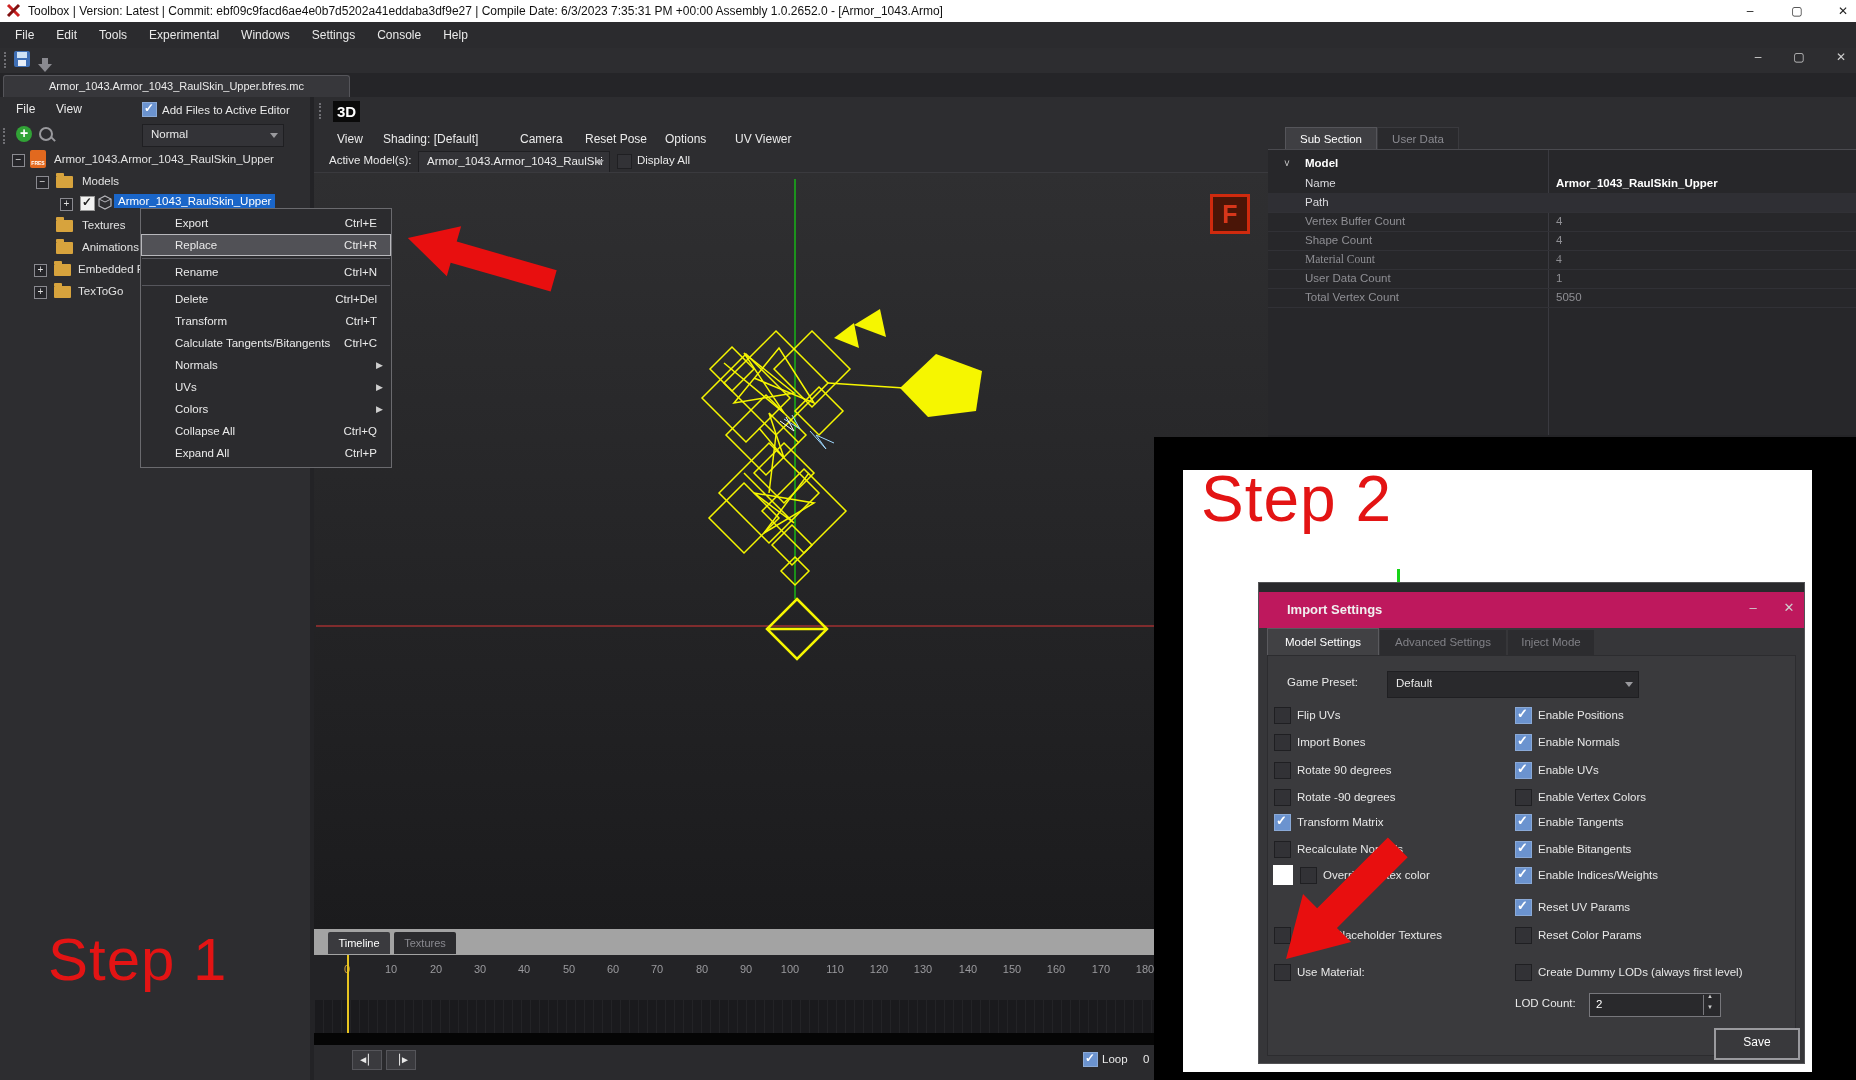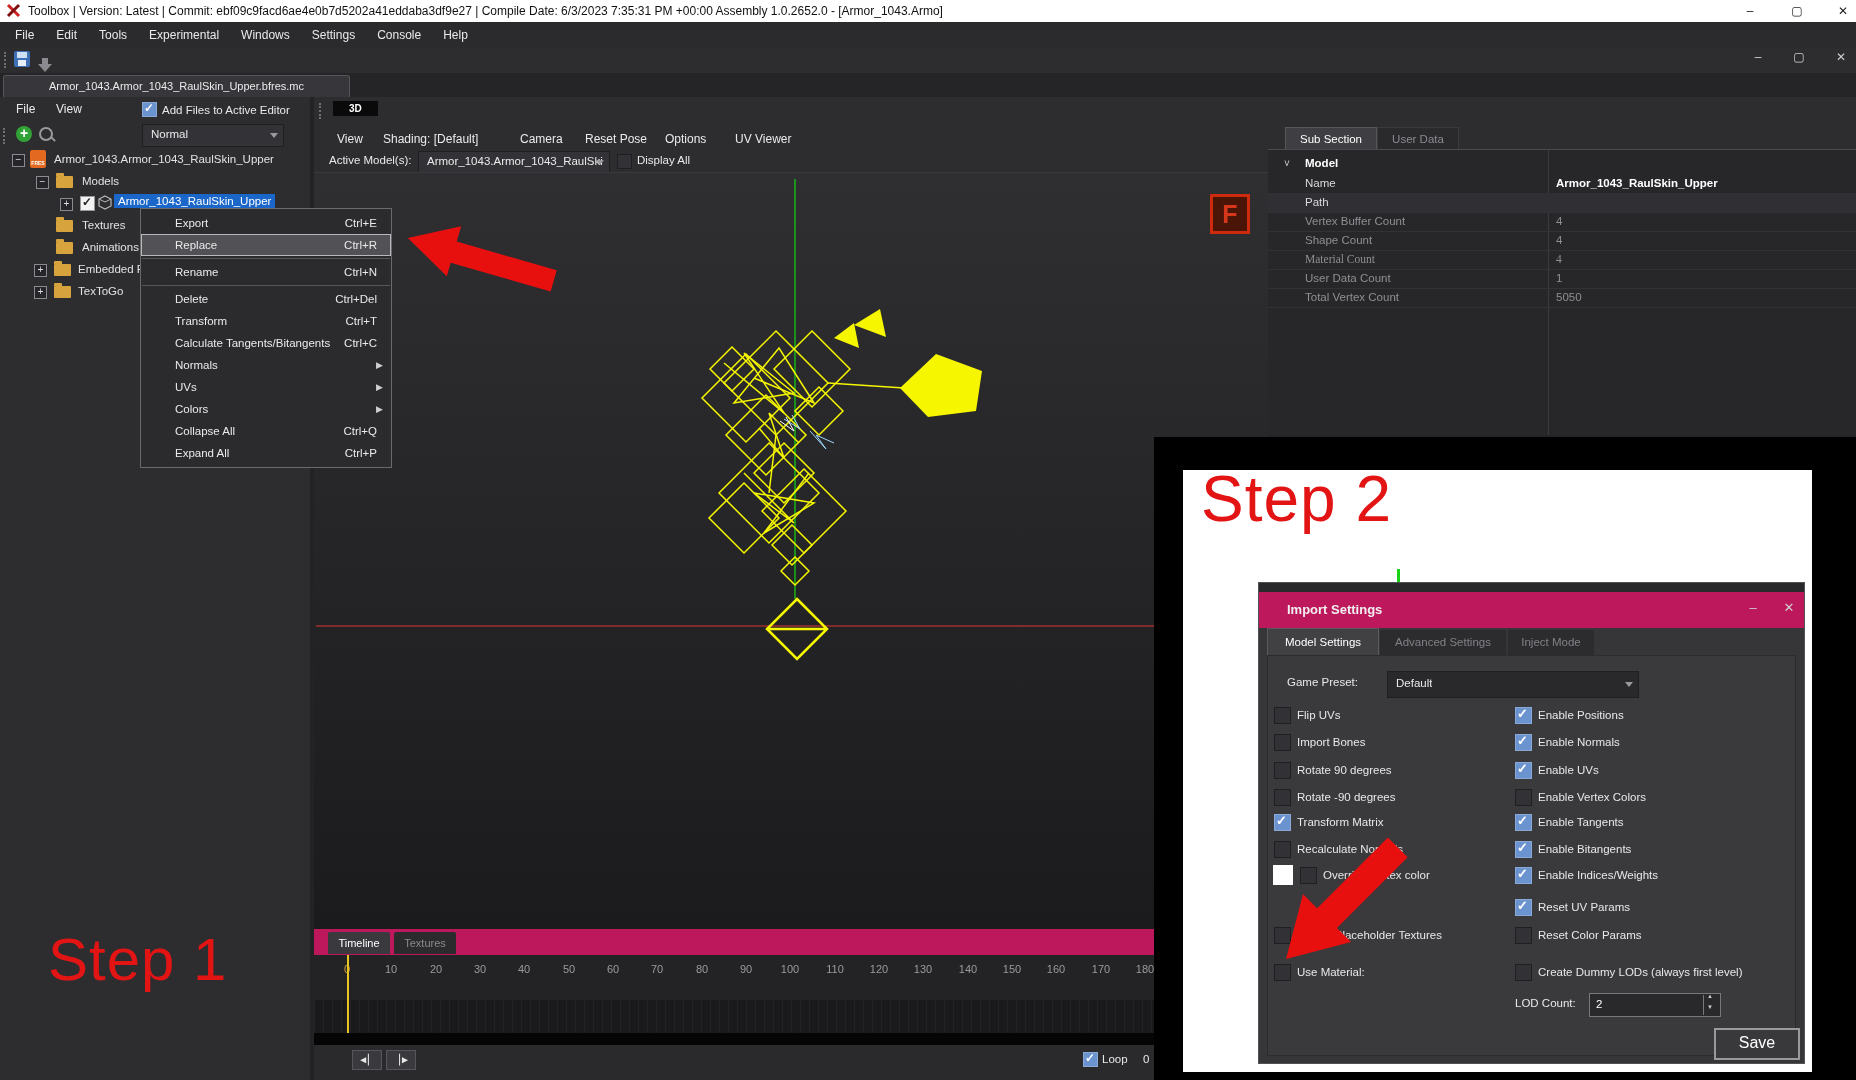"3D" .vp-badge { font-size: 10px -> 15px; padding: 2px 16px -> 2px 4px }
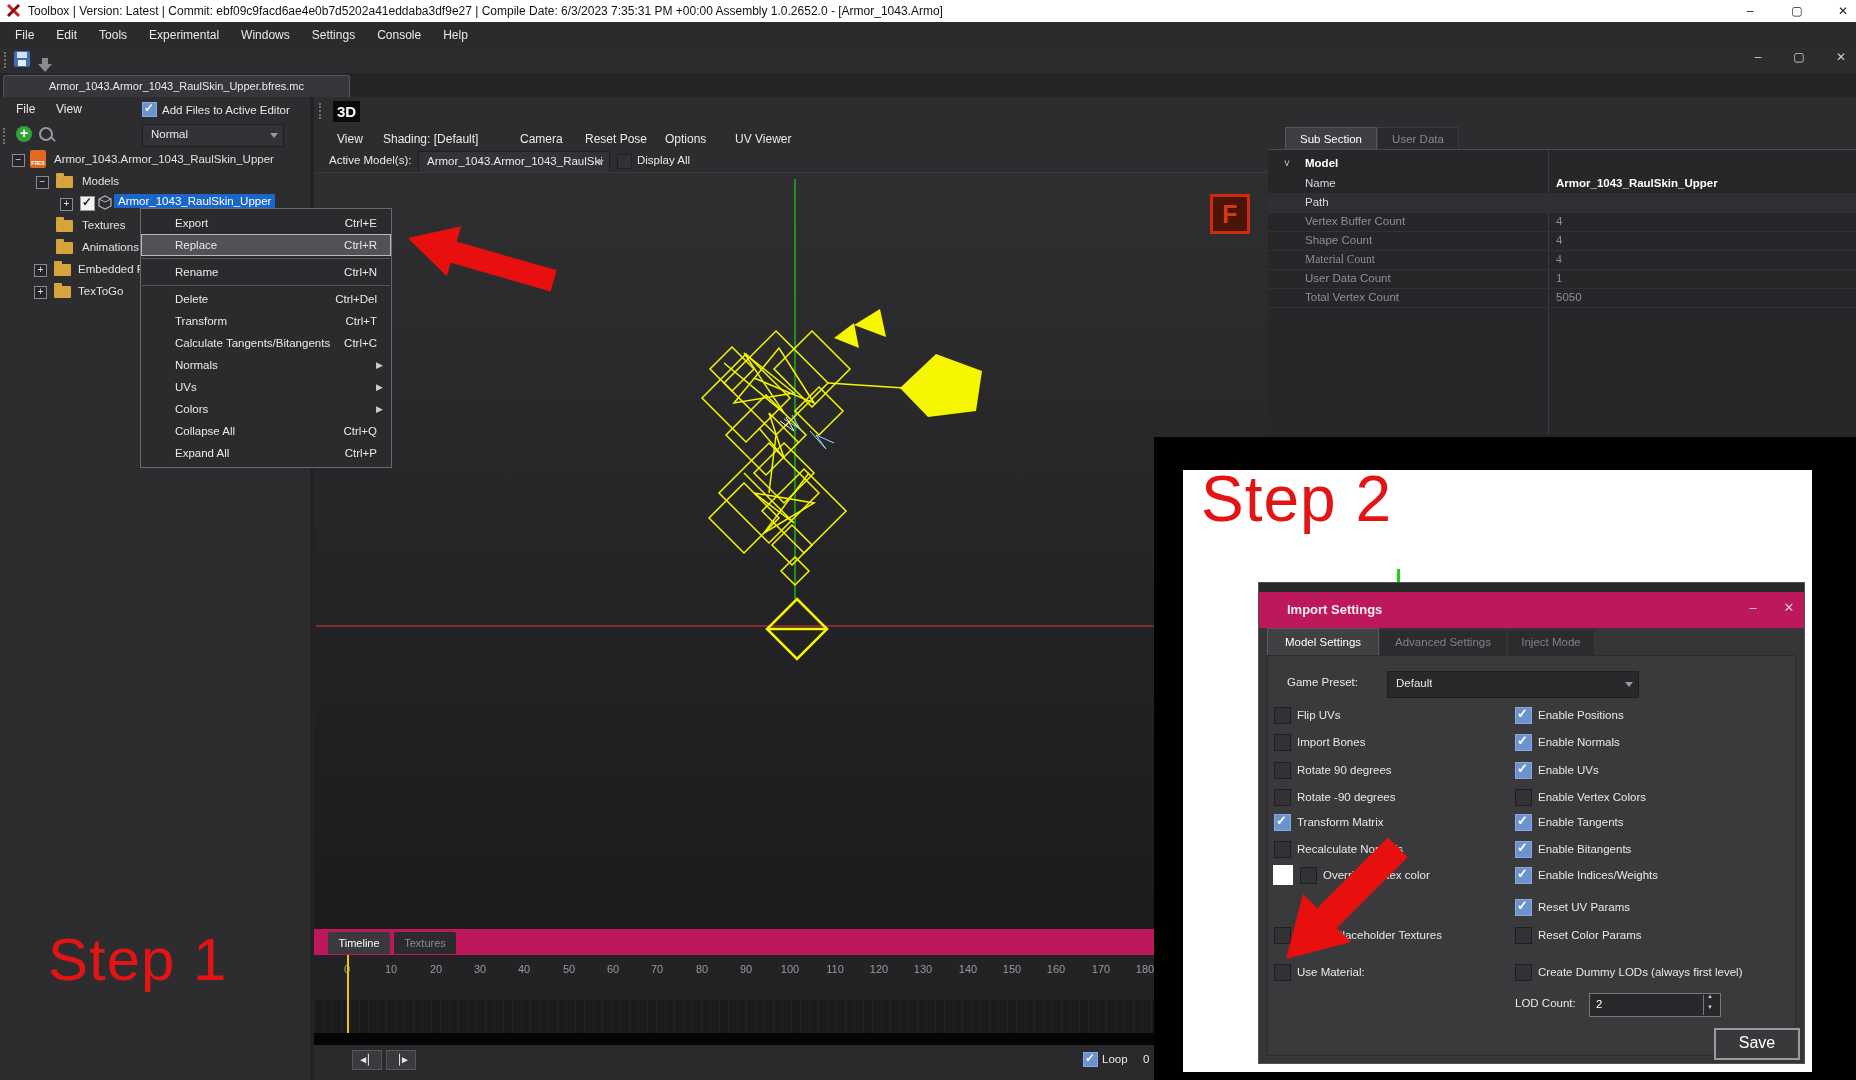"Timeline" .timeline { background: #be185d -> #a3a3a3 }
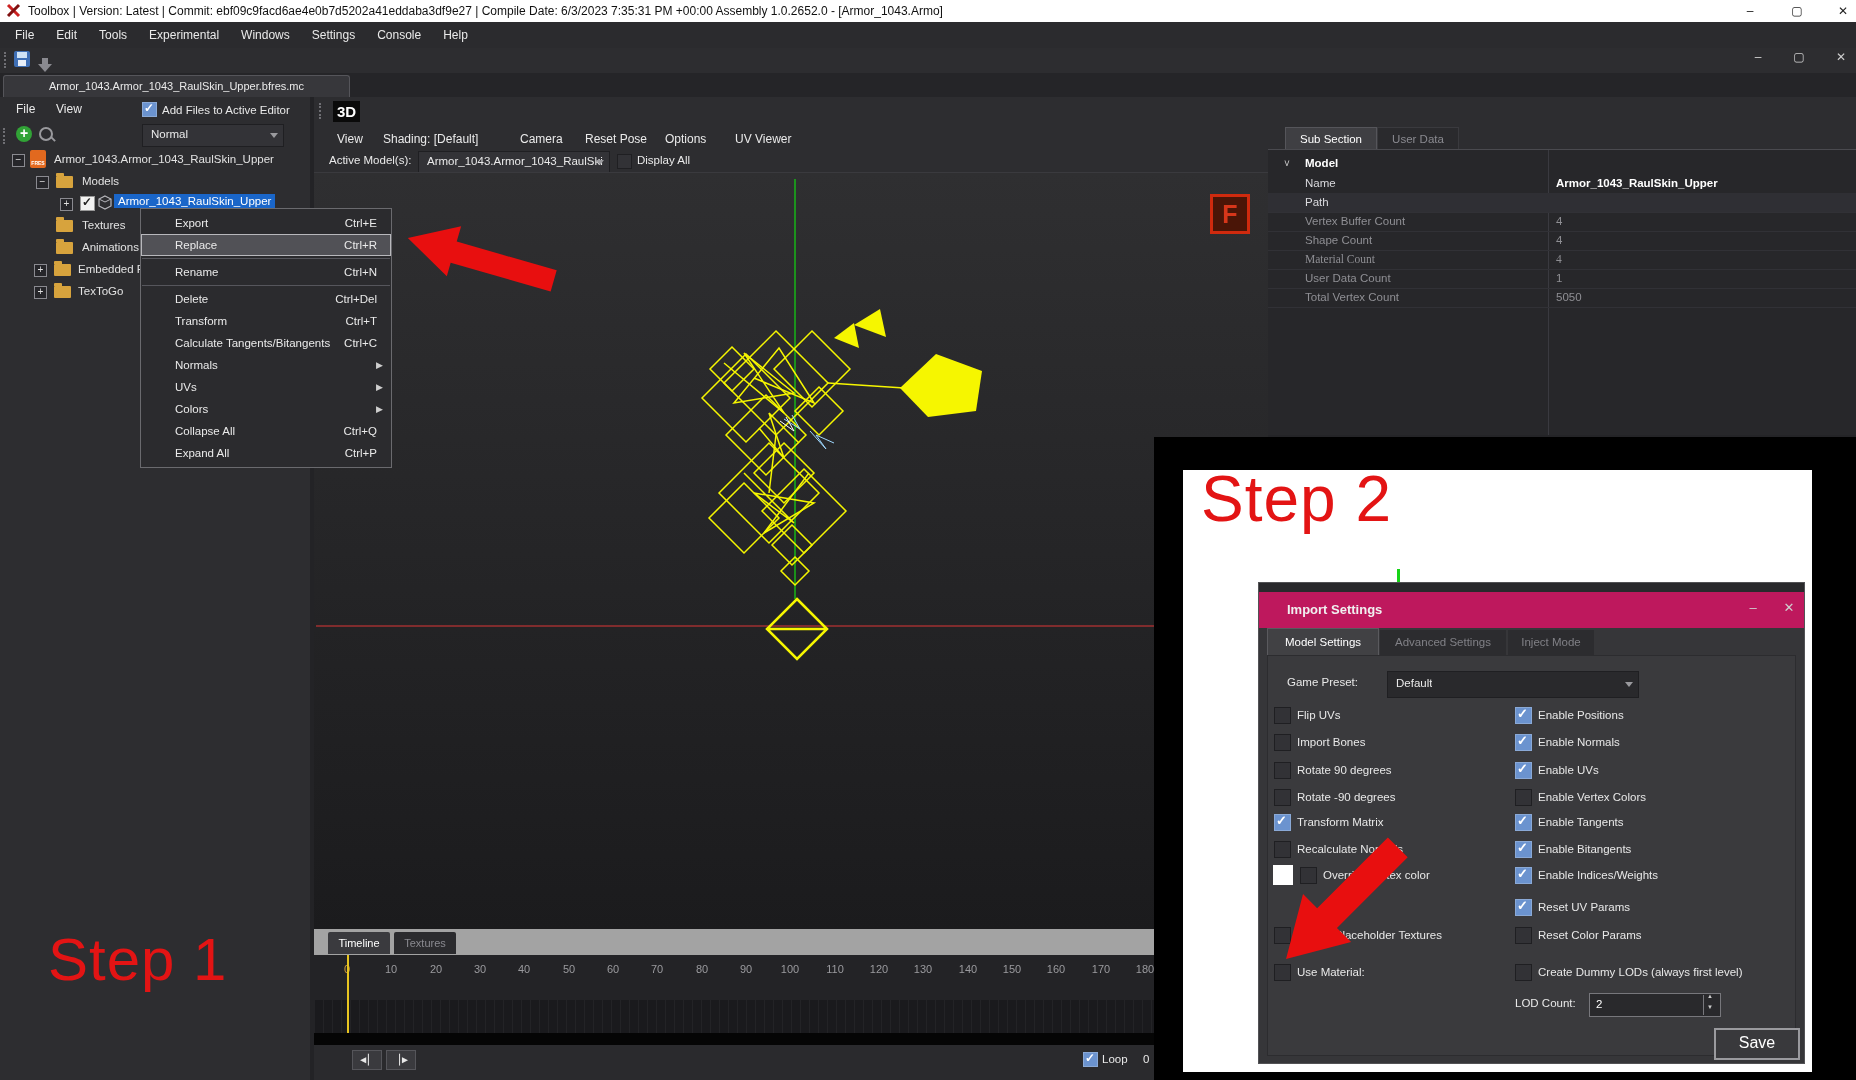"Save" .savebtn { font-size: 16px -> 12px }
